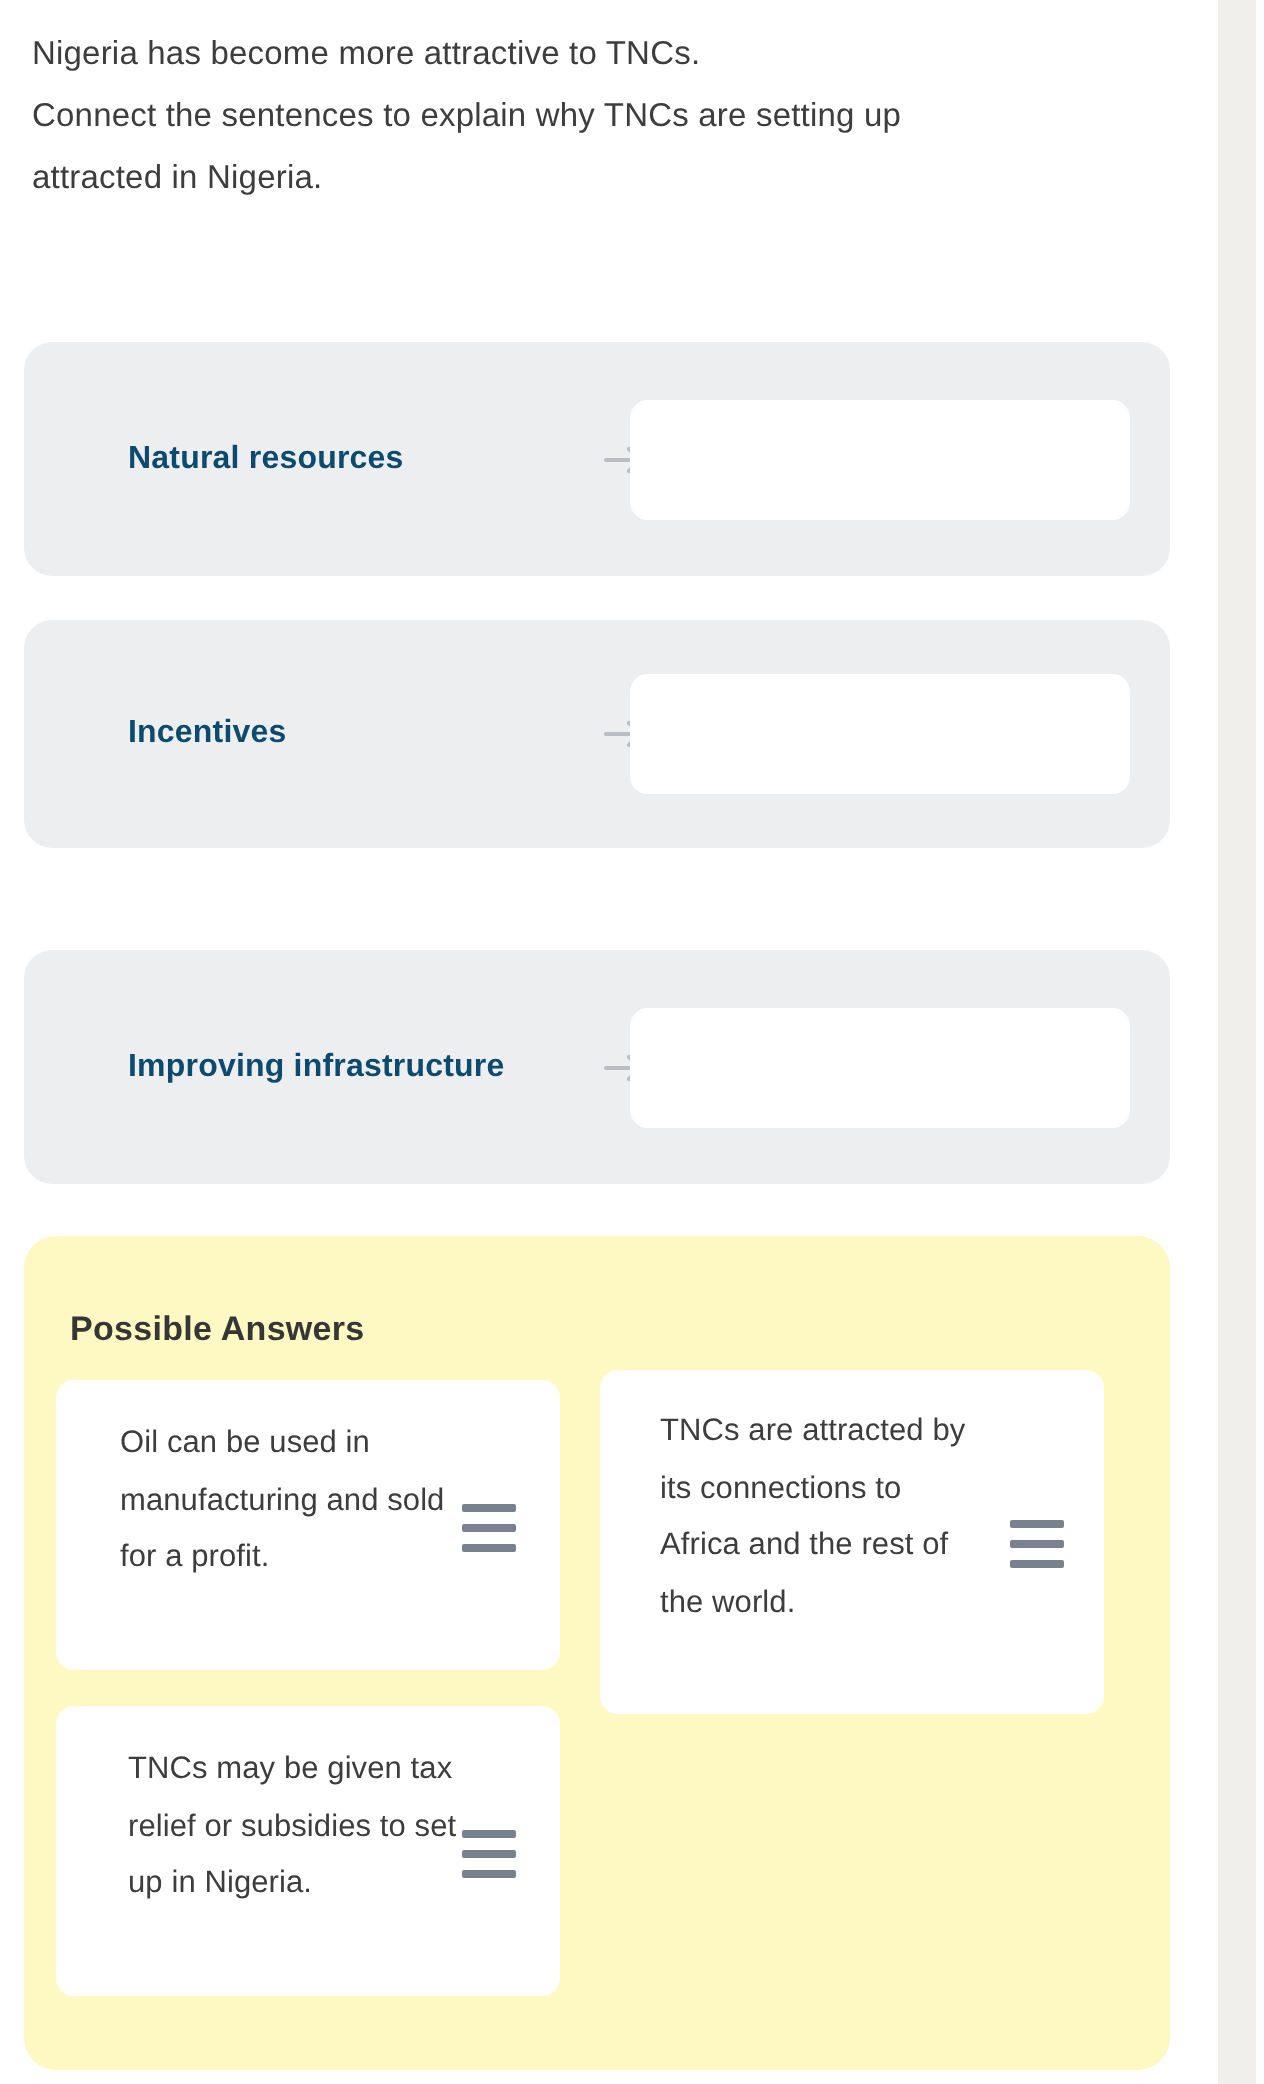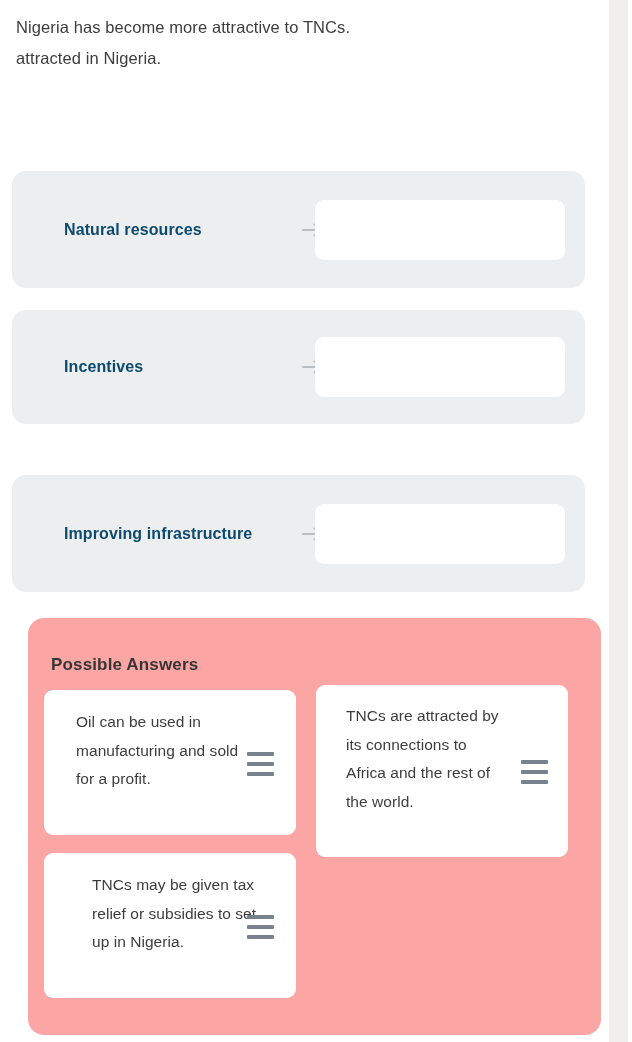"Connect the sentences to explain" p { html: none -> <p>Connect the sentences to explain why TNCs are setting up</p> }
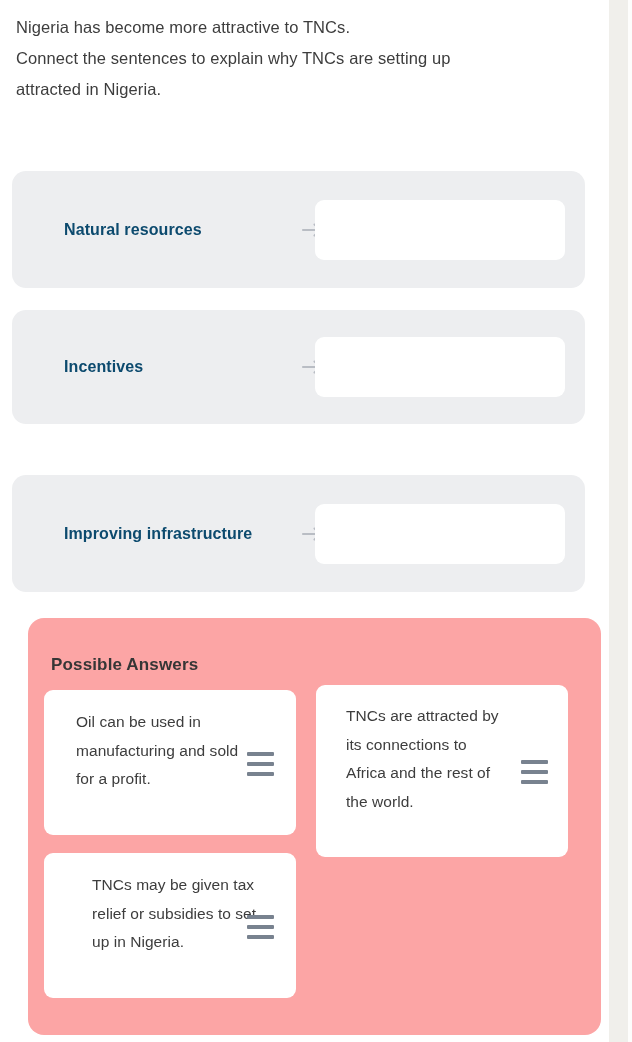"Possible Answers" .answers-panel { background: #fca5a5 -> #fef9c3; margin-left: 16px -> none }
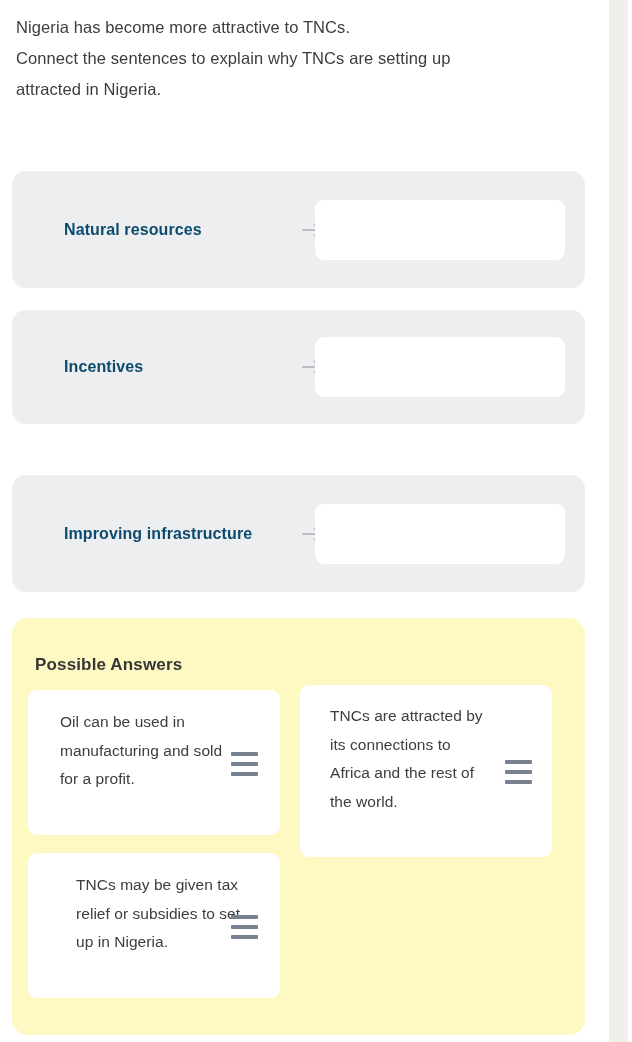"TNCs may be given tax" .card-c .card-text { left: 48px -> 36px }
